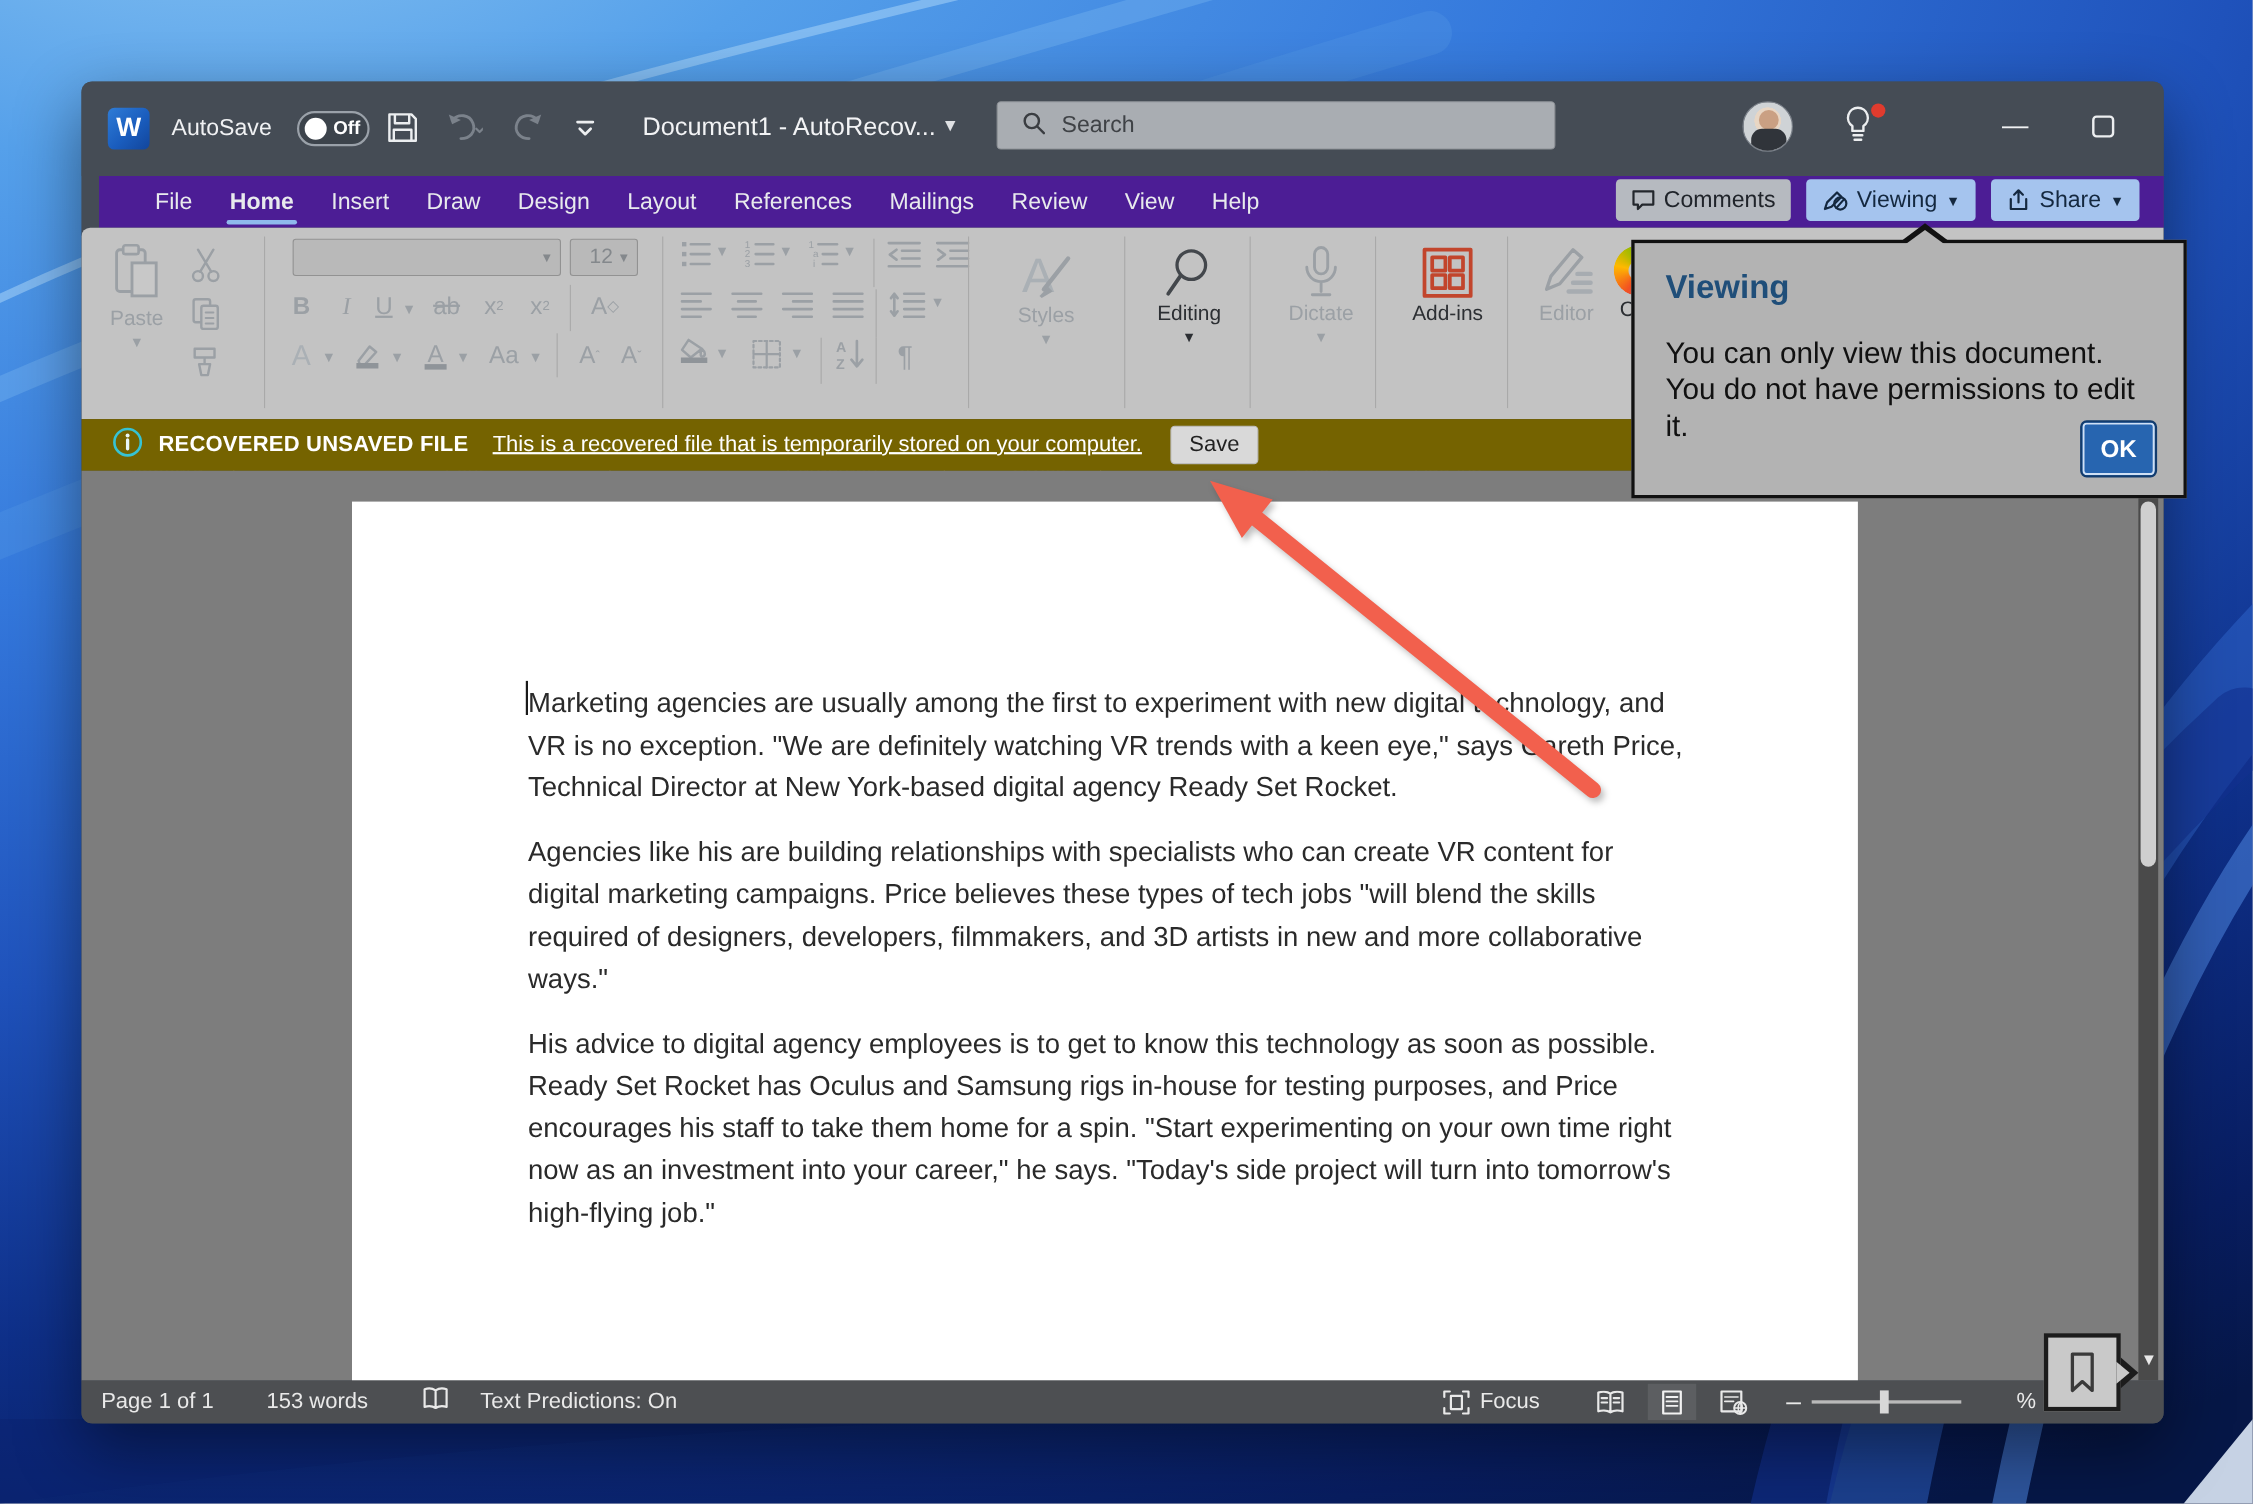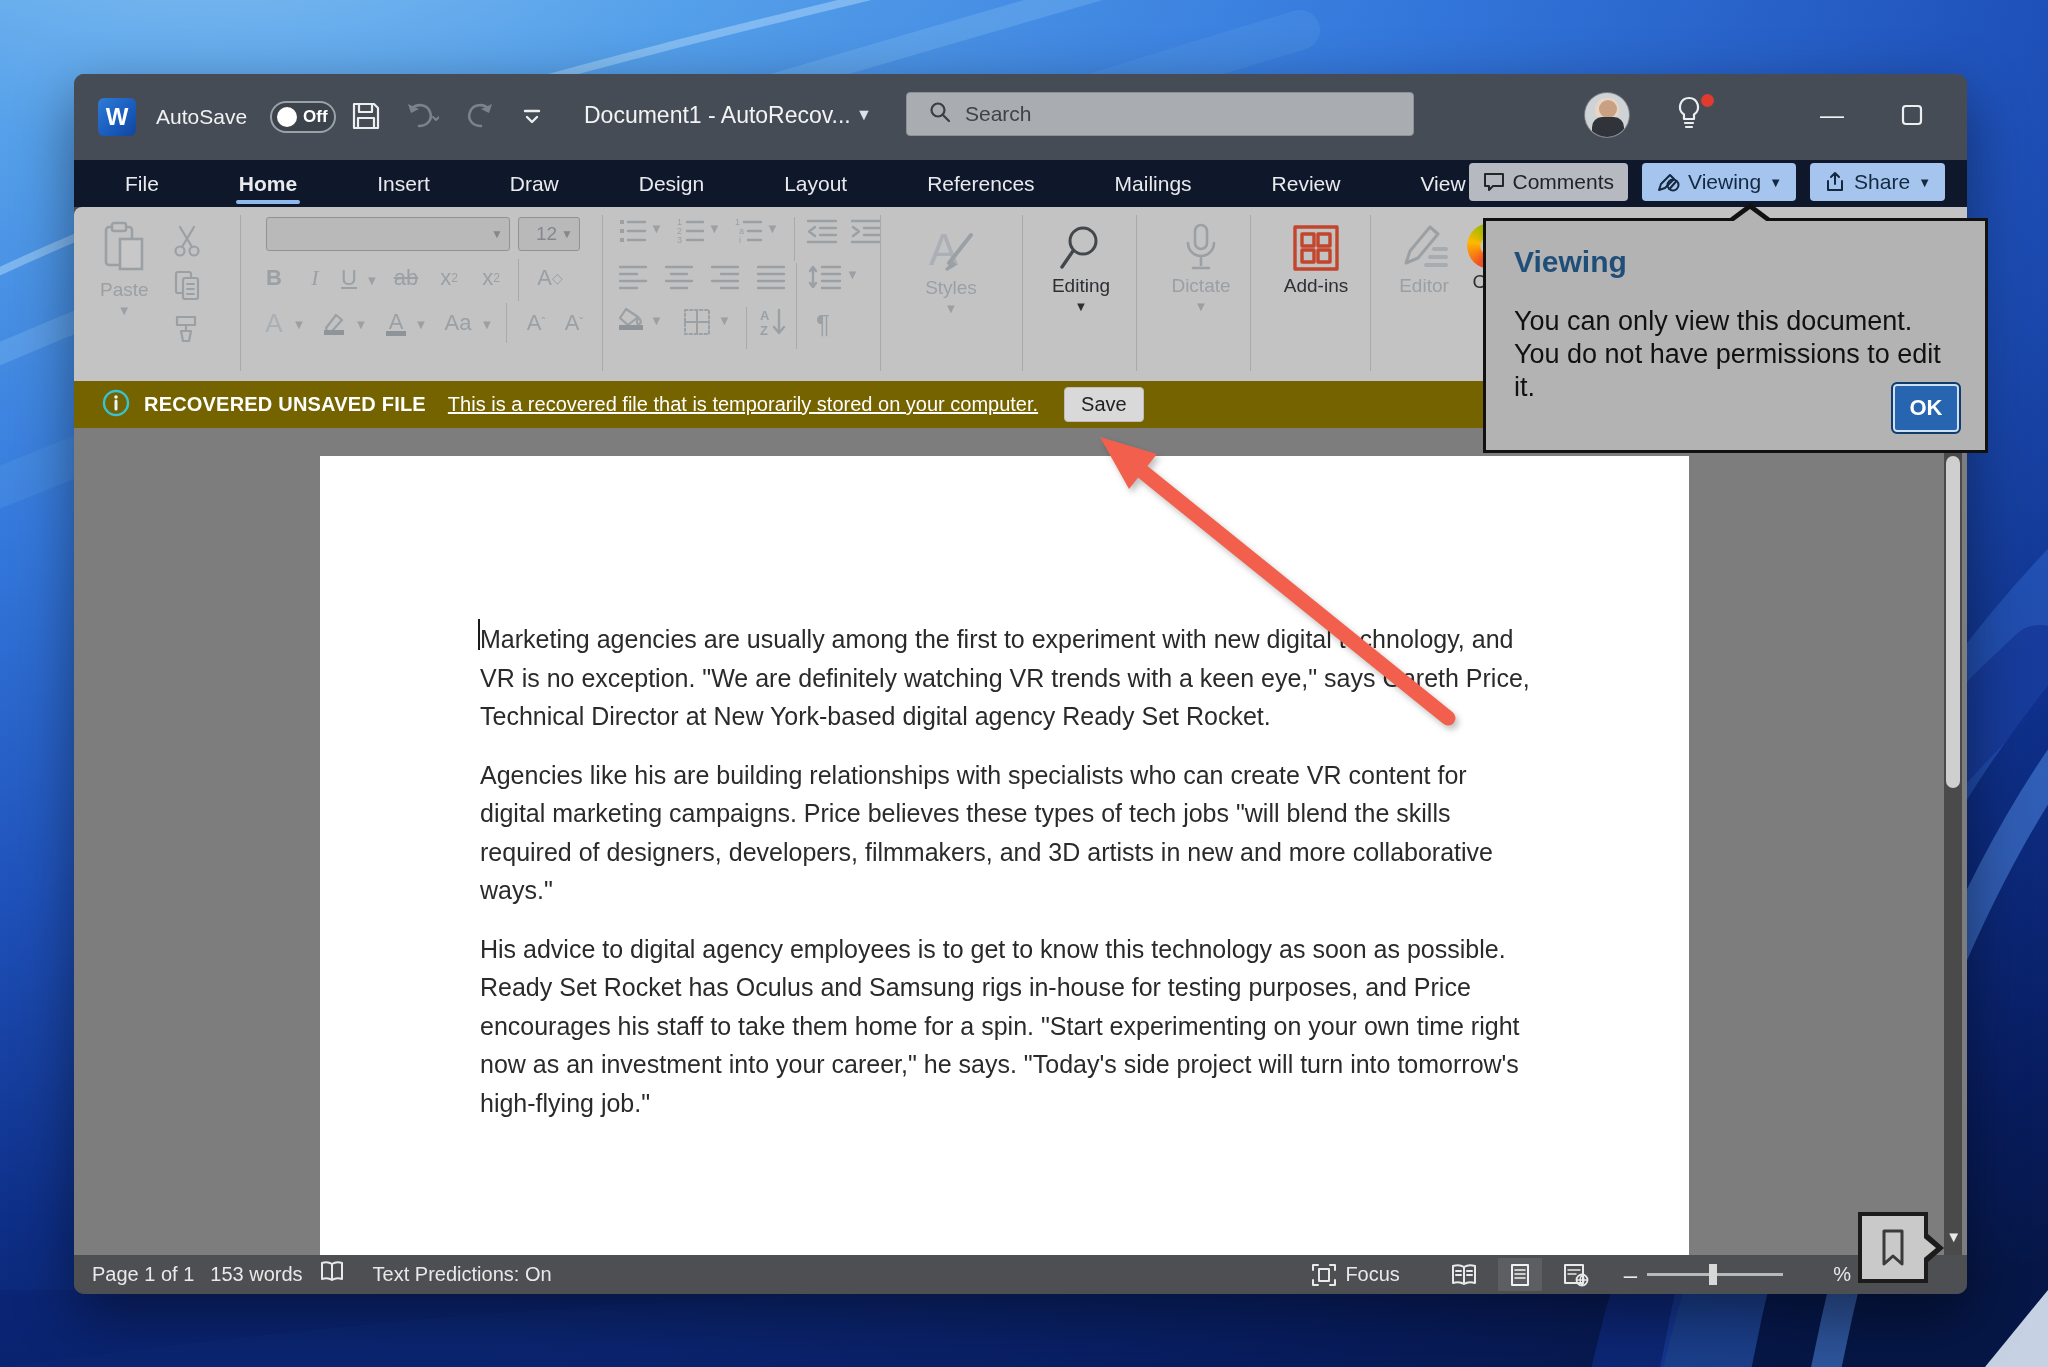"File" .tabrow { background: #0f172a -> #4c1d95; gap: 46px -> none; left: 0 -> 16px }
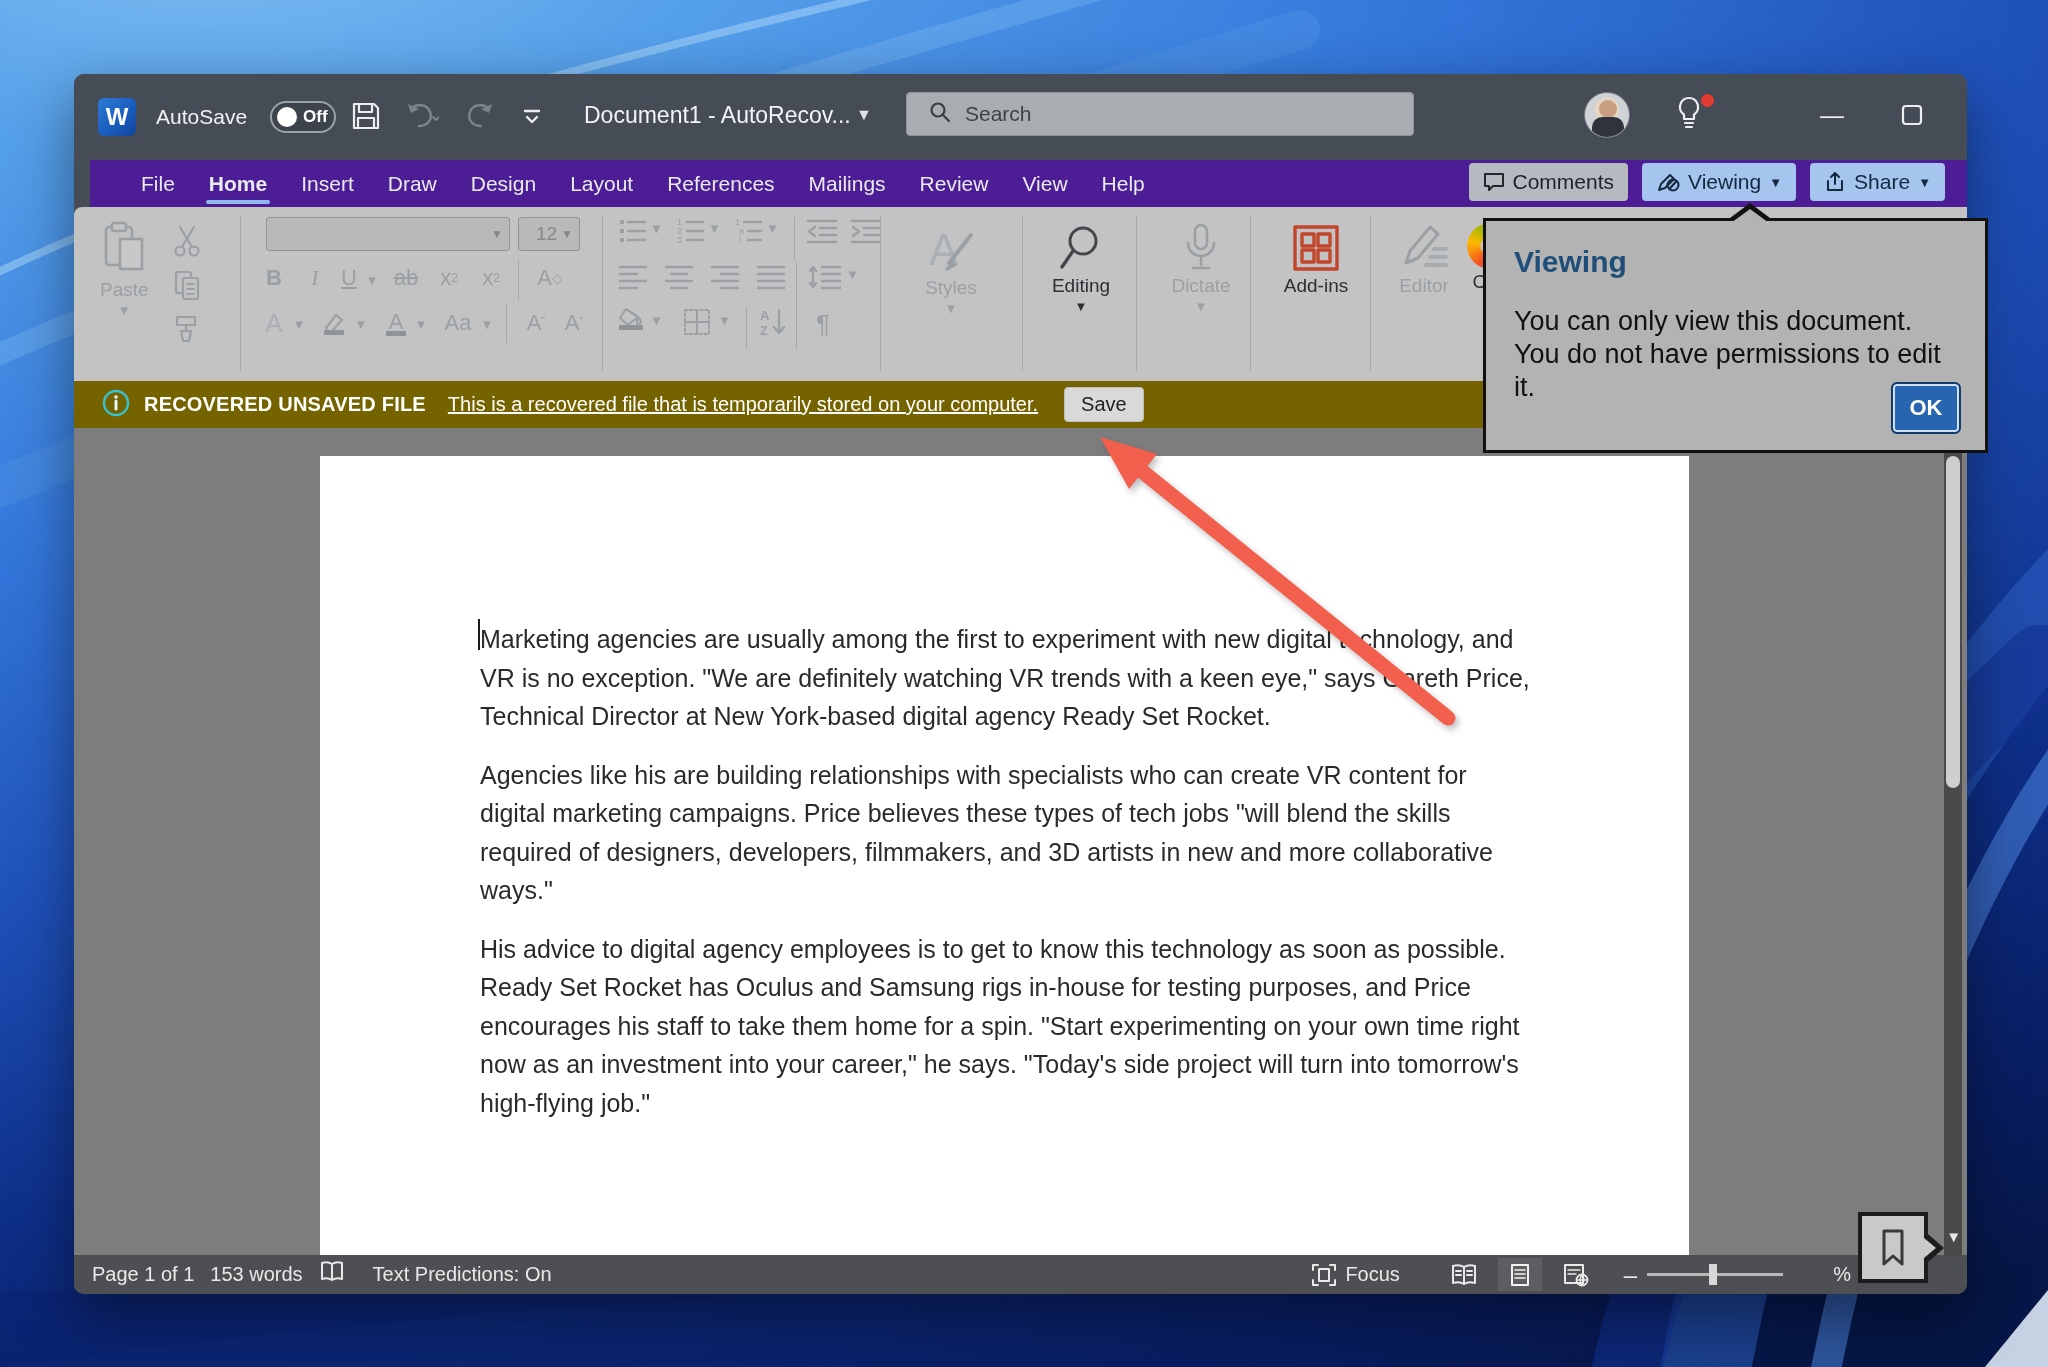"153 words" .sb-item { margin-left: 16px -> 48px }
